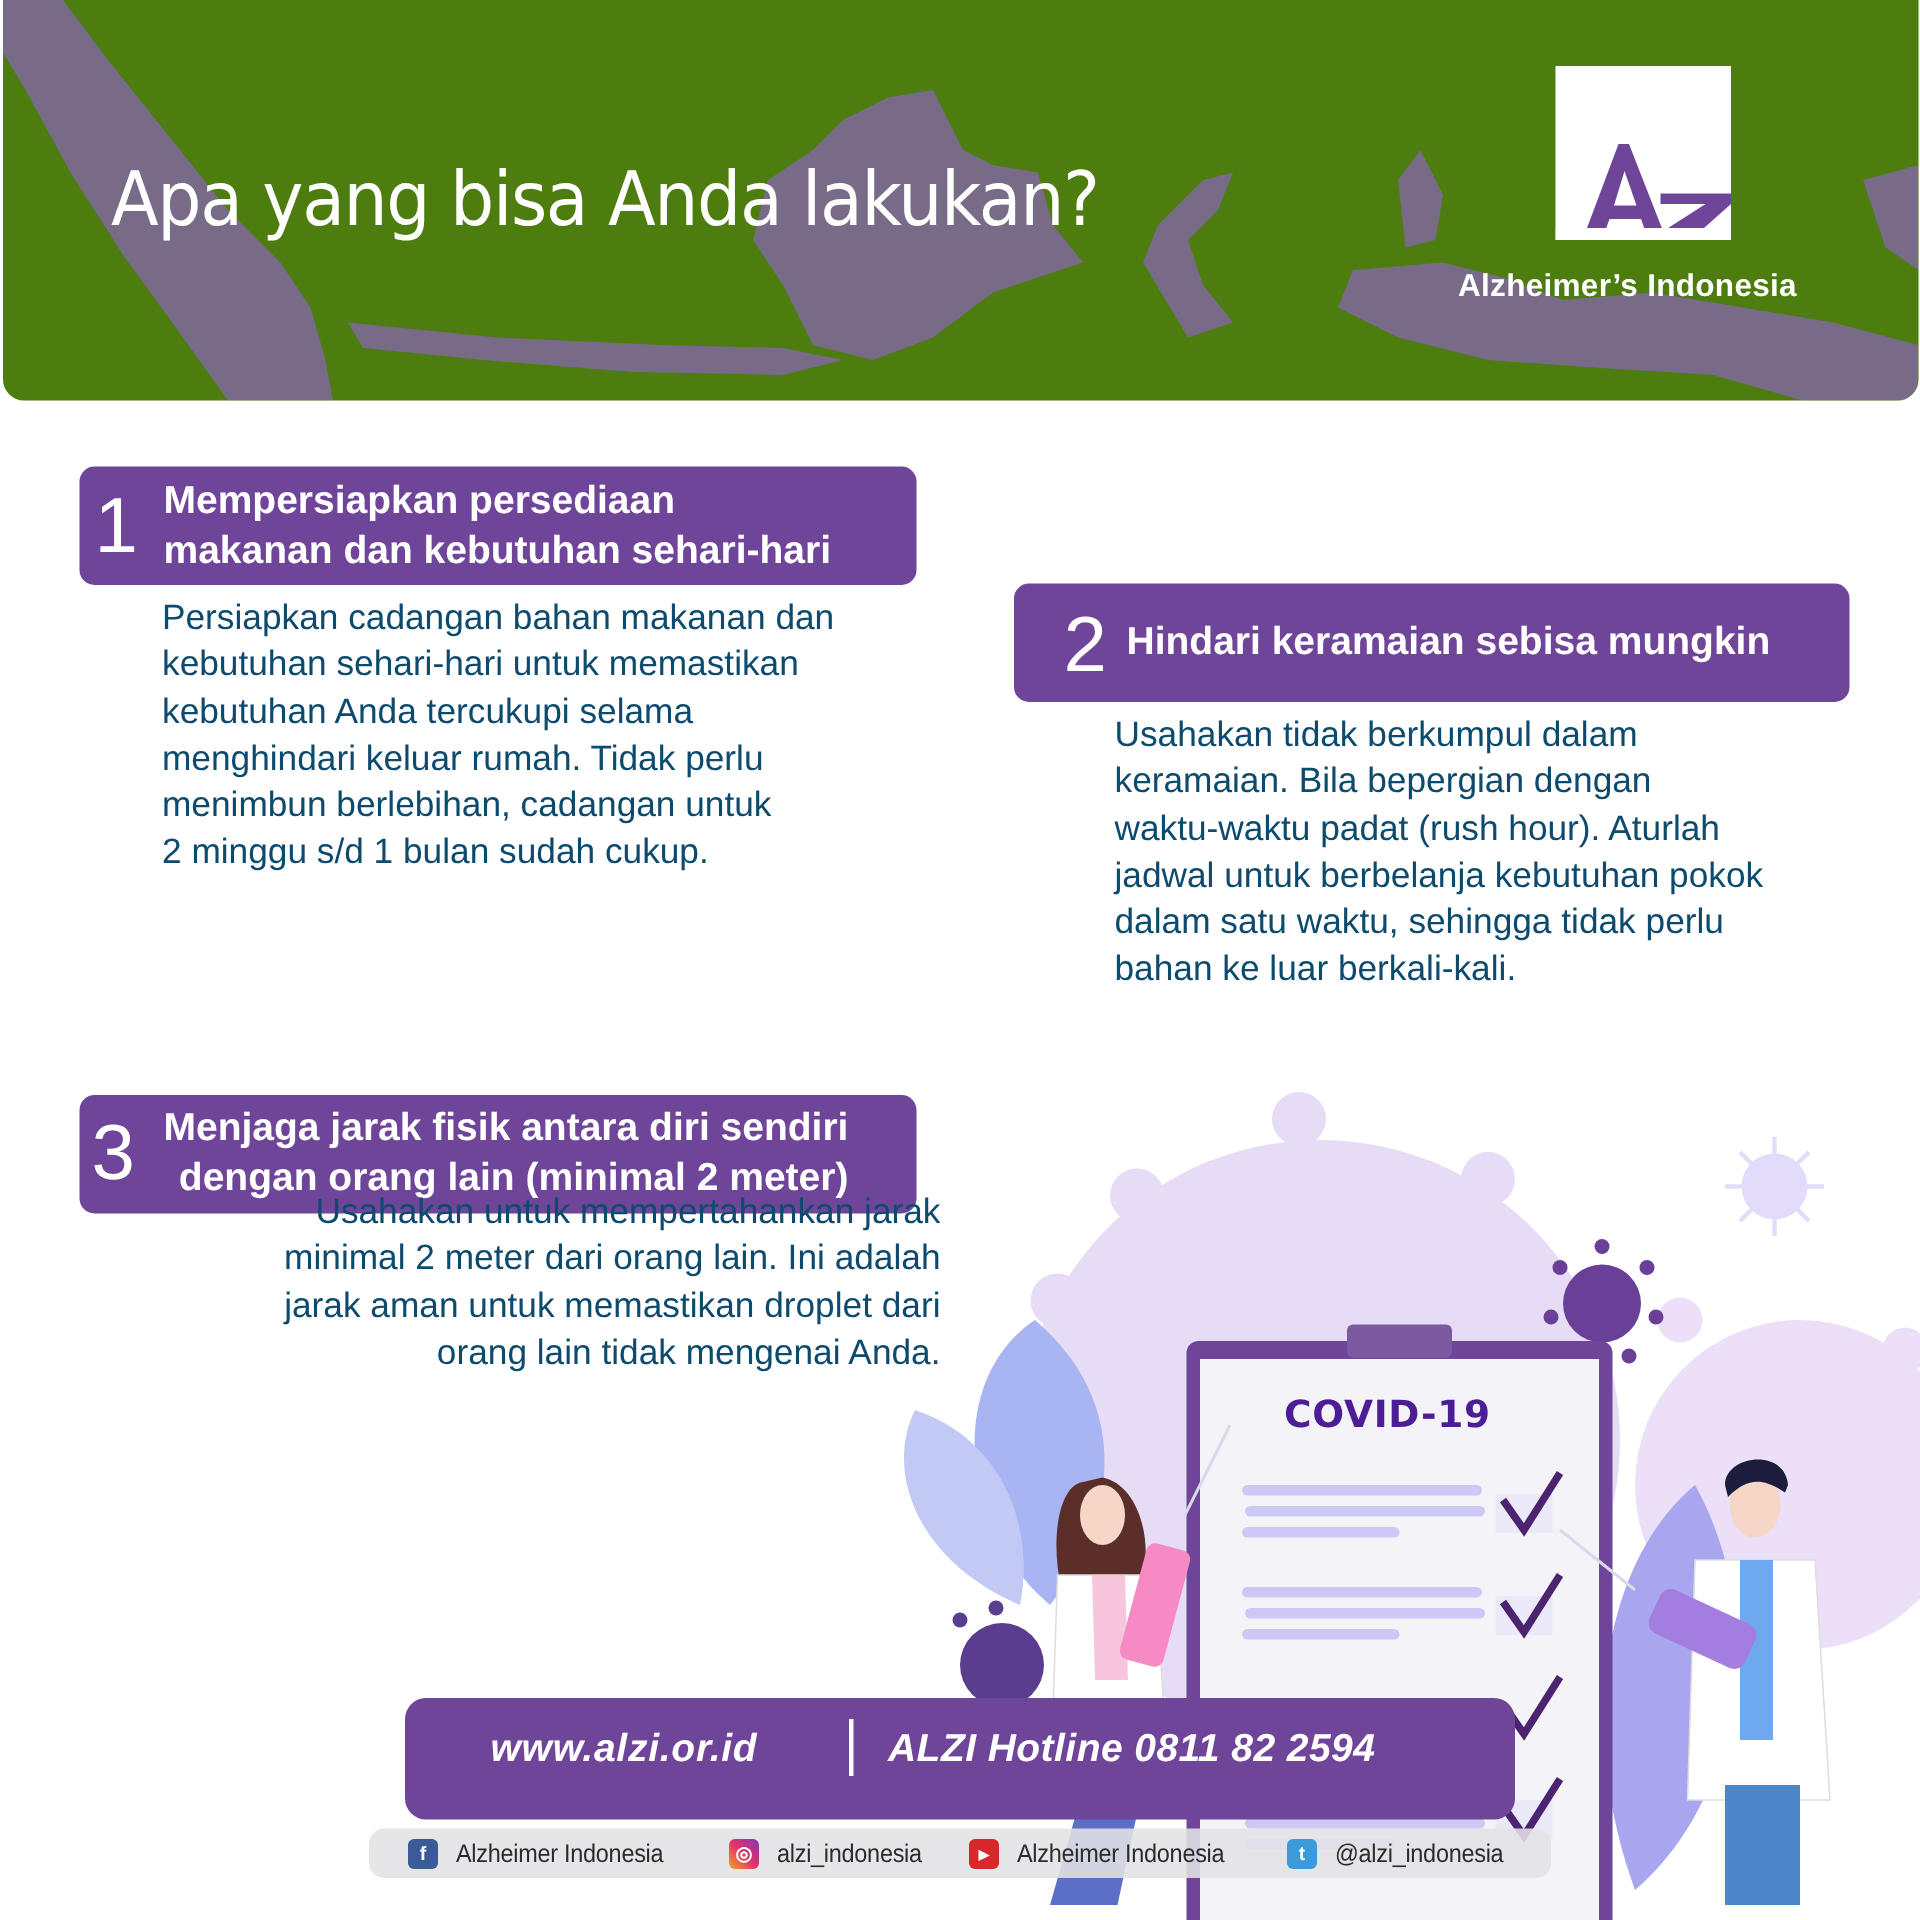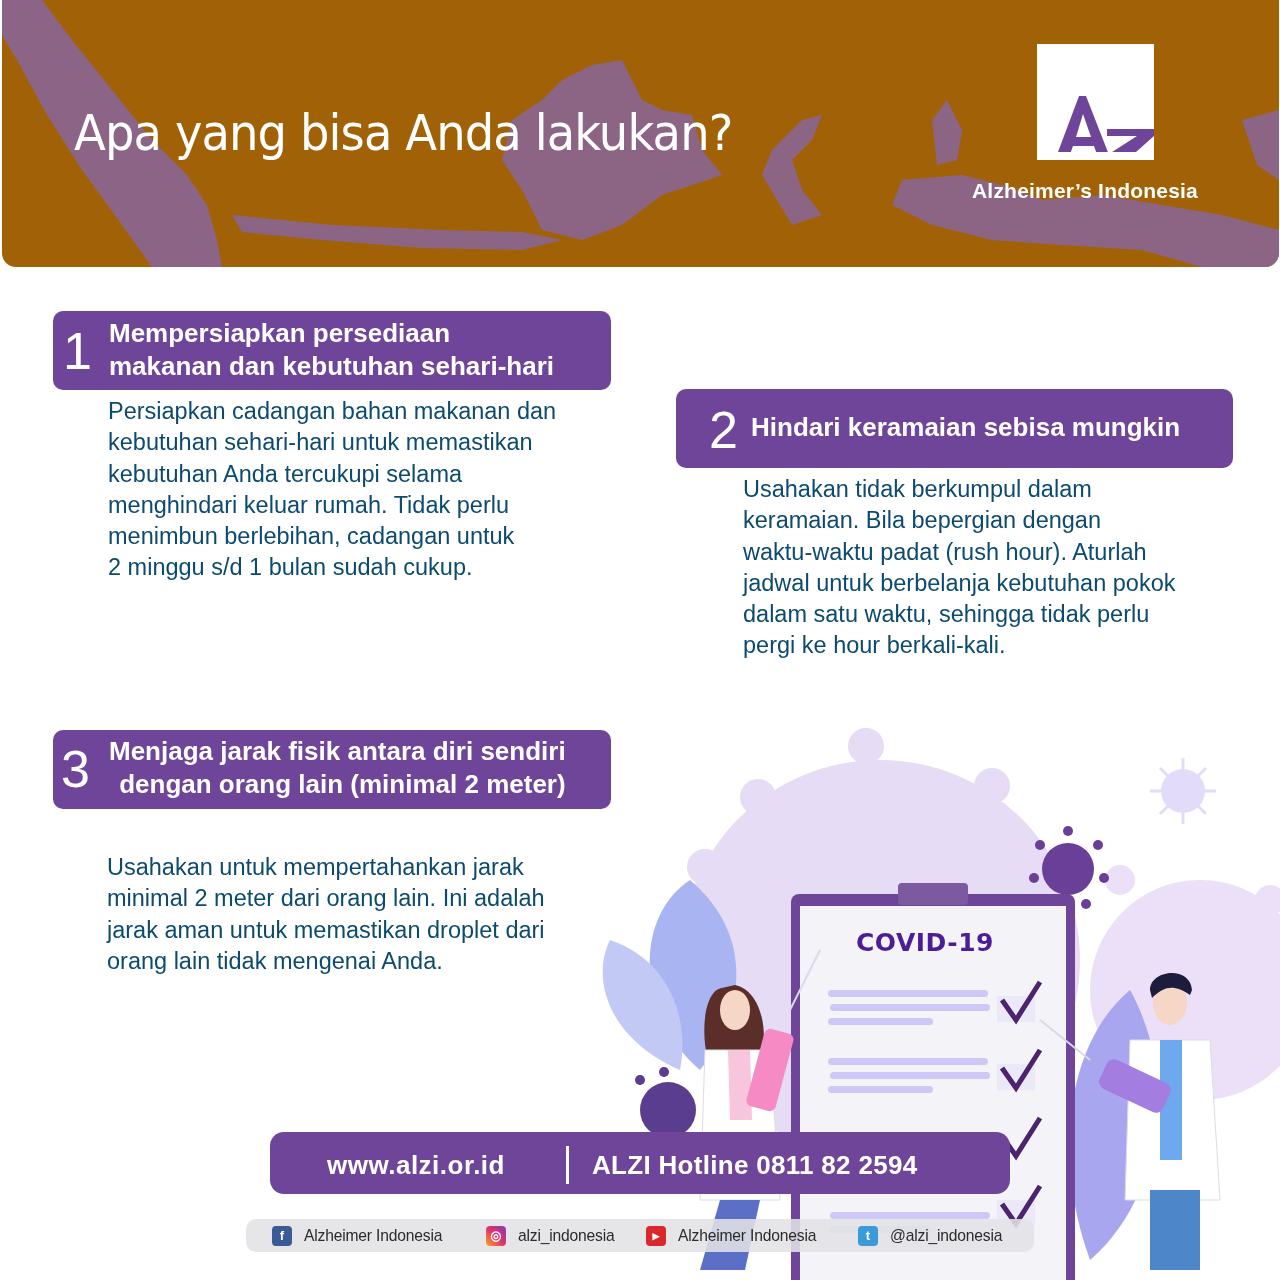"Apa yang bisa Anda lakukan?" .header { background: #a16207 -> #4d7c0f }
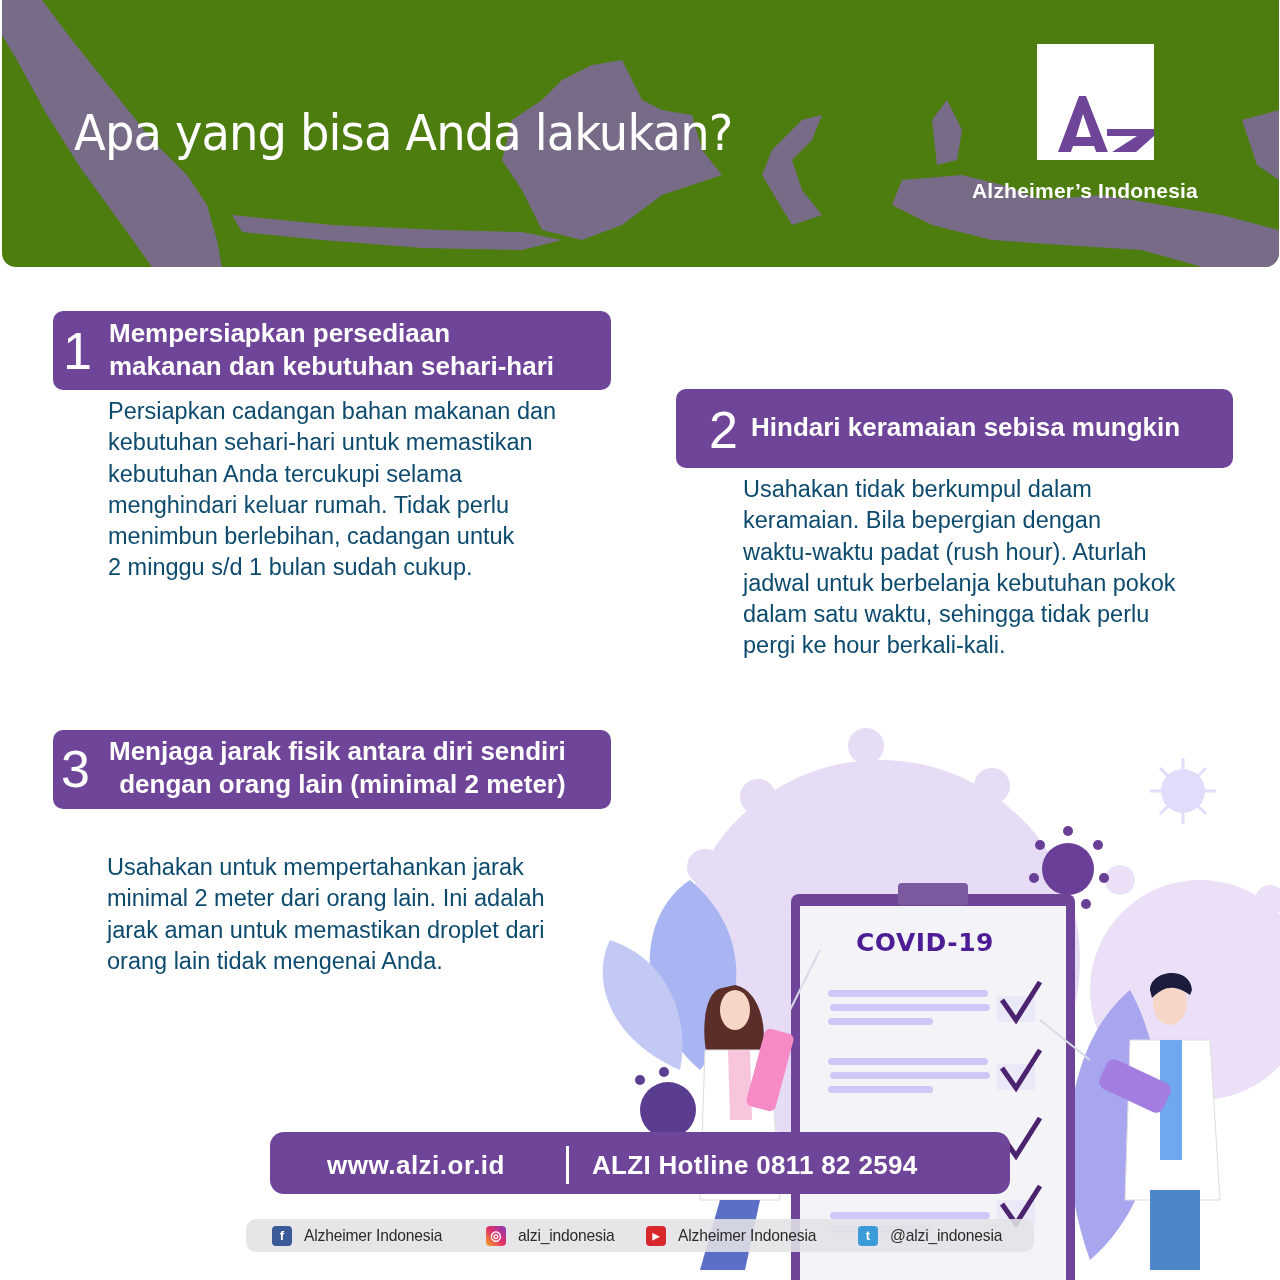"pergi ke hour berkali-kali." span { text: pergi ke hour -> bahan ke luar }
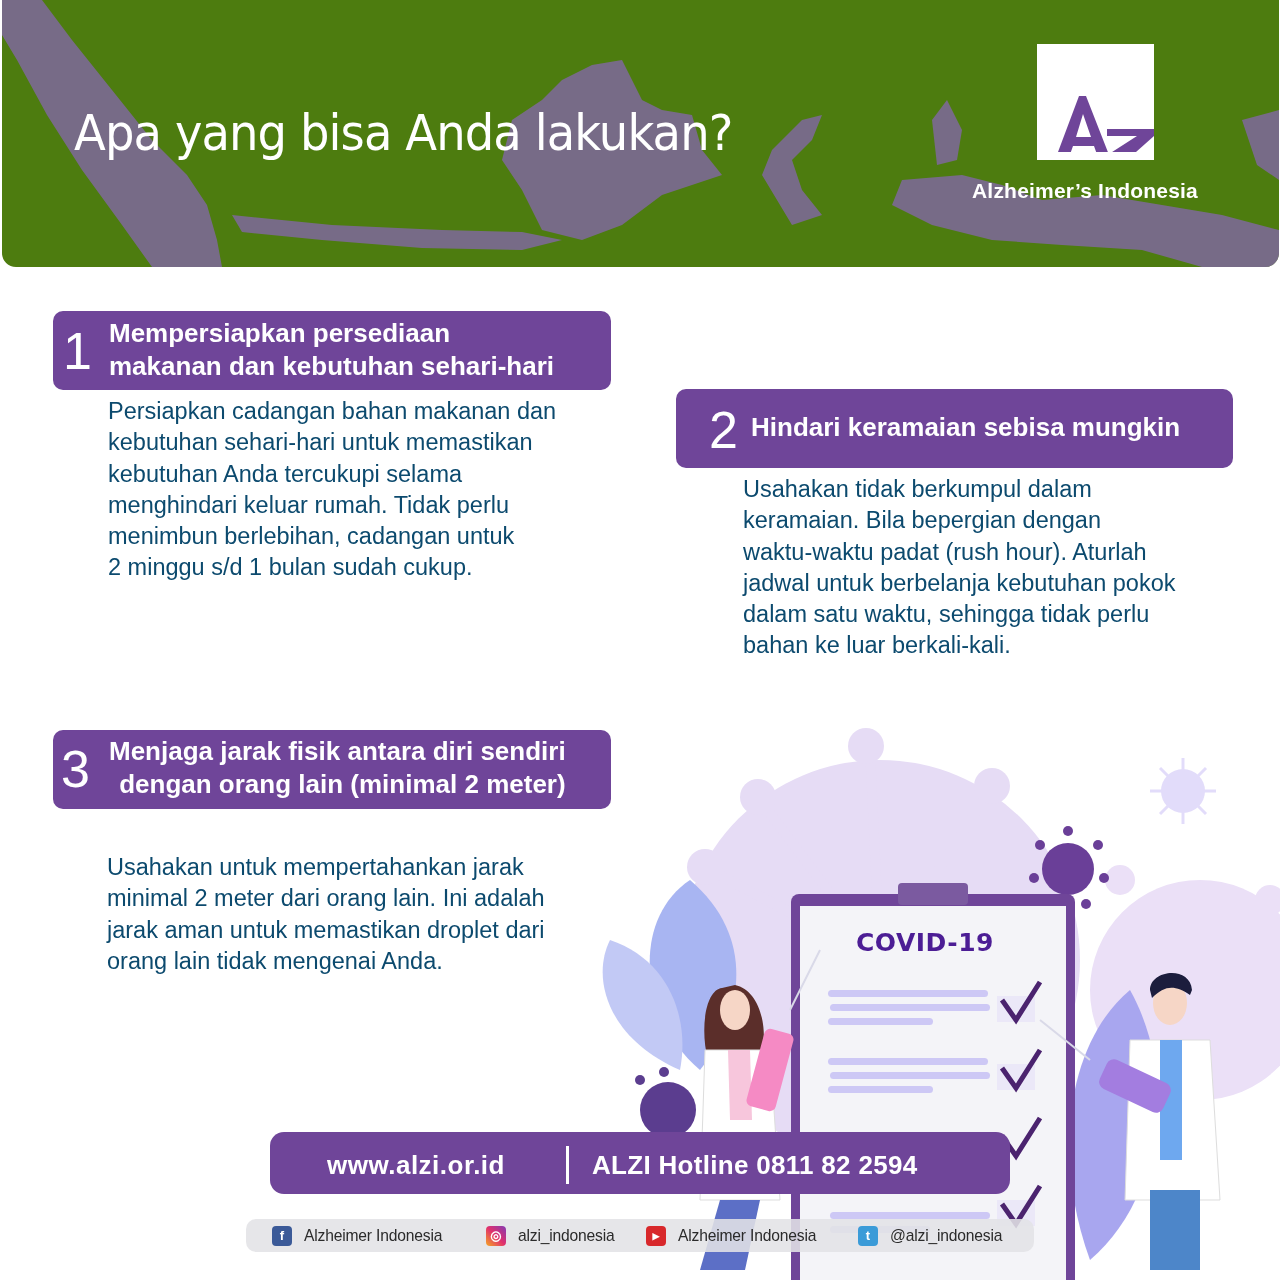"Usahakan untuk mempertahankan jarak" .body-3 { text-align: none -> right; top: 852px -> 792px }
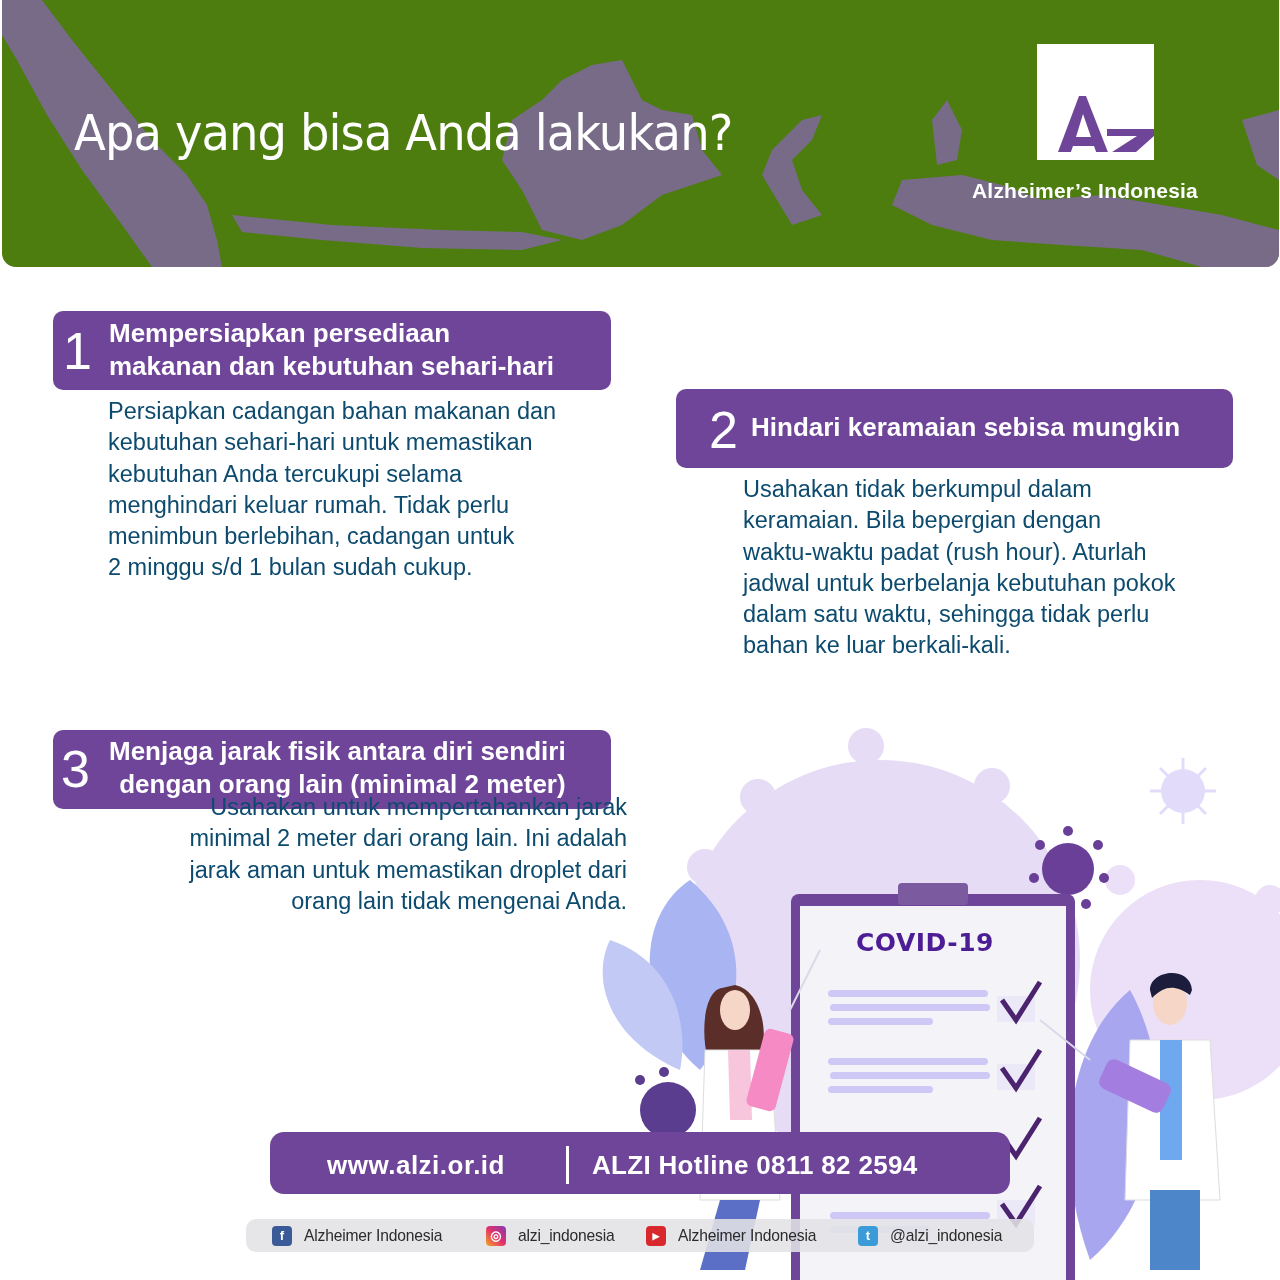"www.alzi.or.id" .contact-bar { font-style: none -> italic; height: 62px -> 81px }
